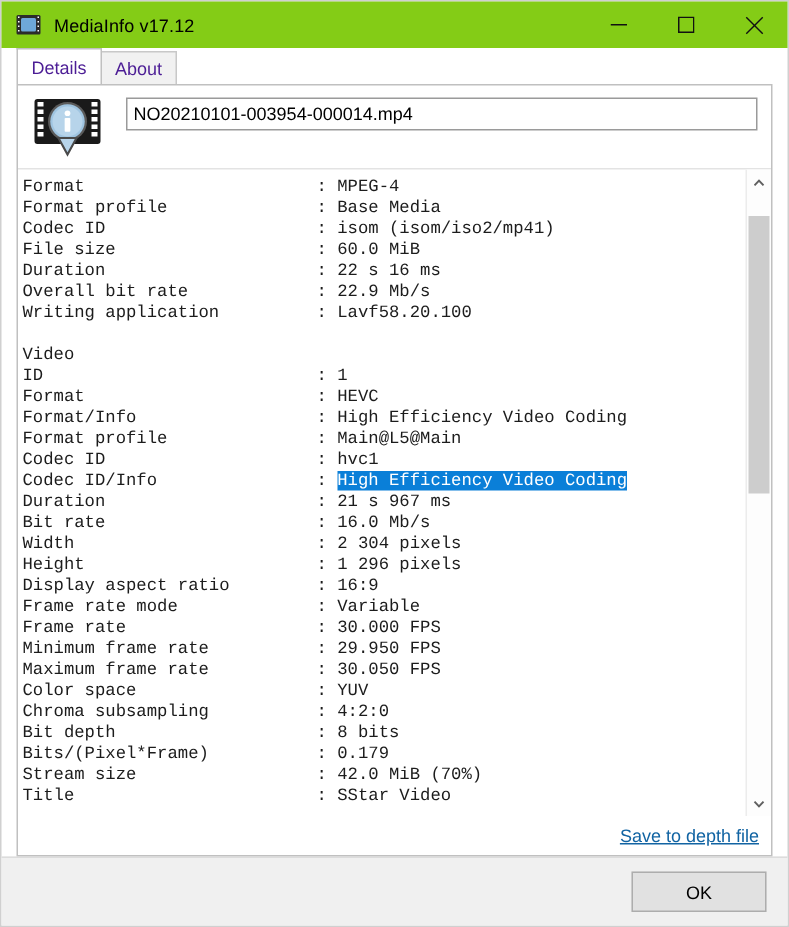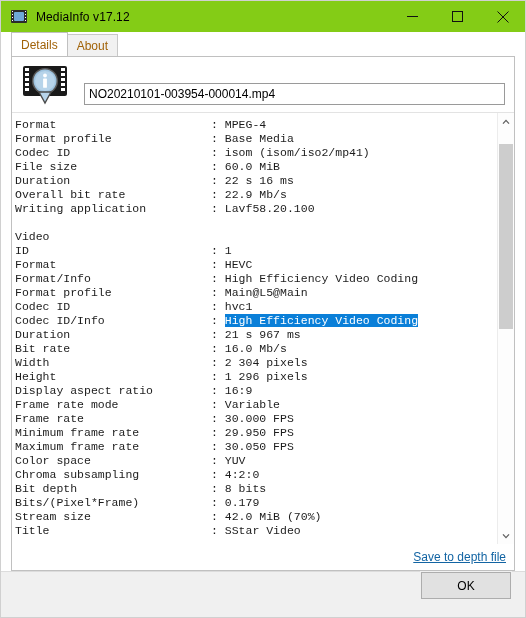"Details" .tab { color: #a16207 -> #4c1d95 }
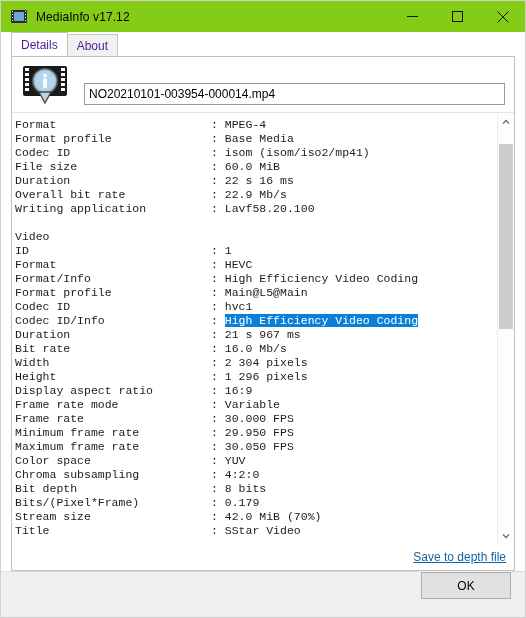"NO20210101-003954-000014.mp4" #filerow { align-items: flex-end -> flex-start }
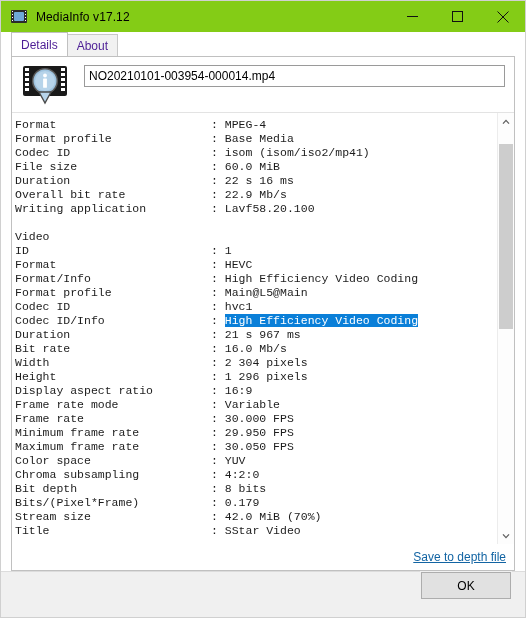"OK" #footer { align-items: flex-start -> center }
